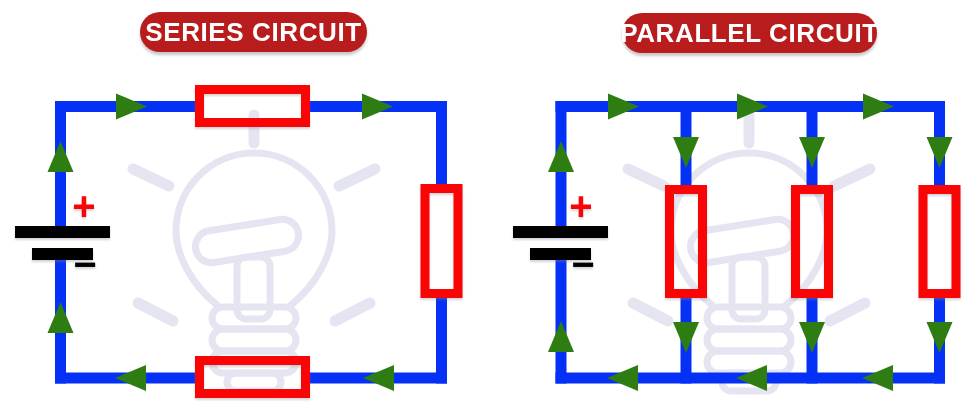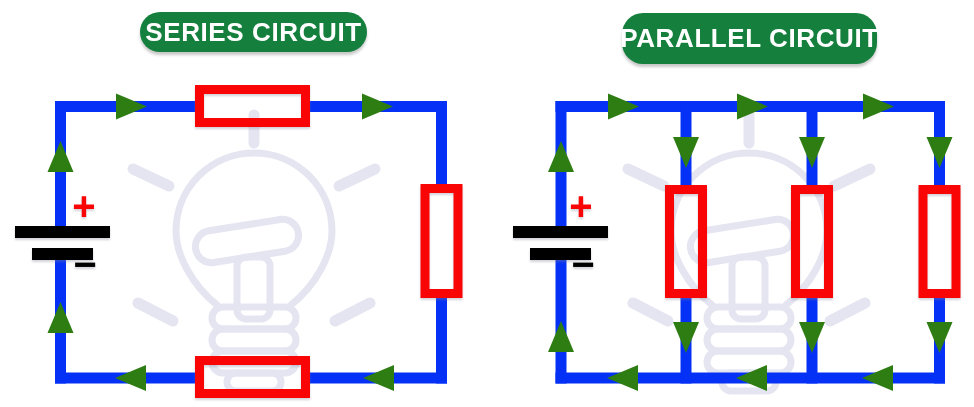"SERIES CIRCUIT" .badge { background: #15803d -> #b91c1c }
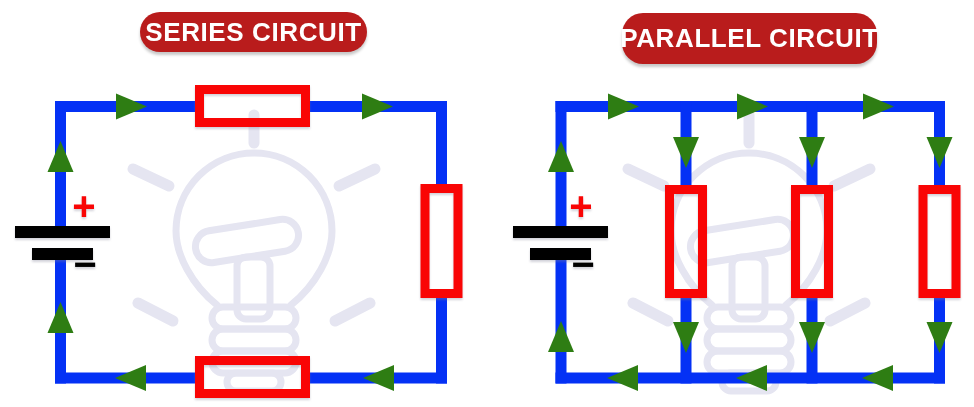"PARALLEL CIRCUIT" .badge.parallel { height: 51px -> 40px }
